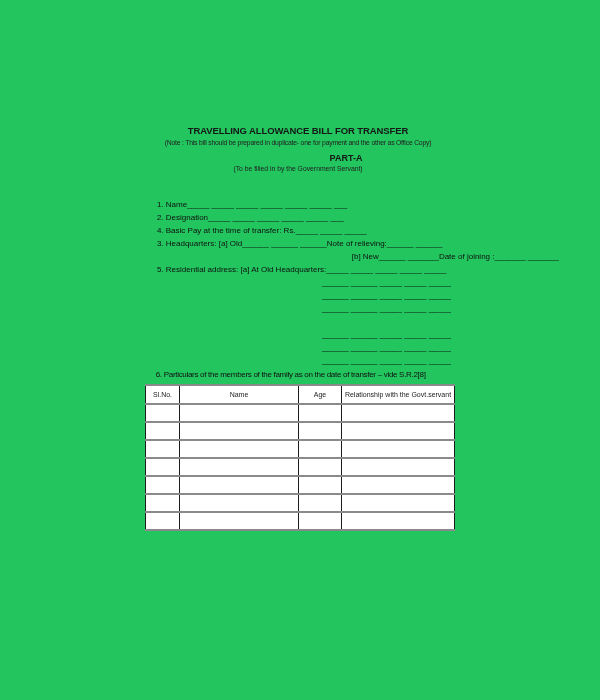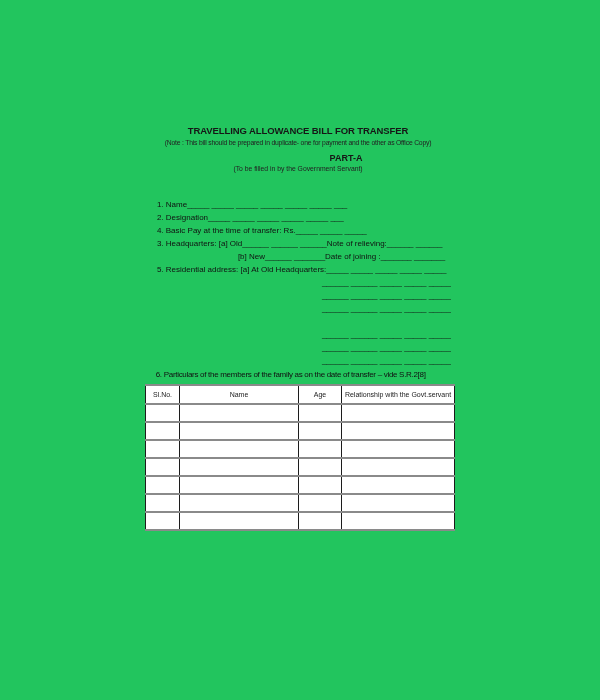"[b] New______ _______Date of joining" .indent-b { text-align: none -> right }
